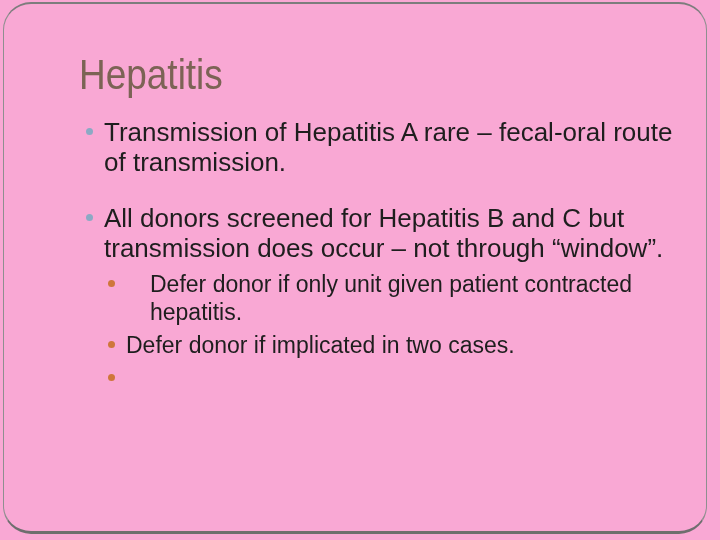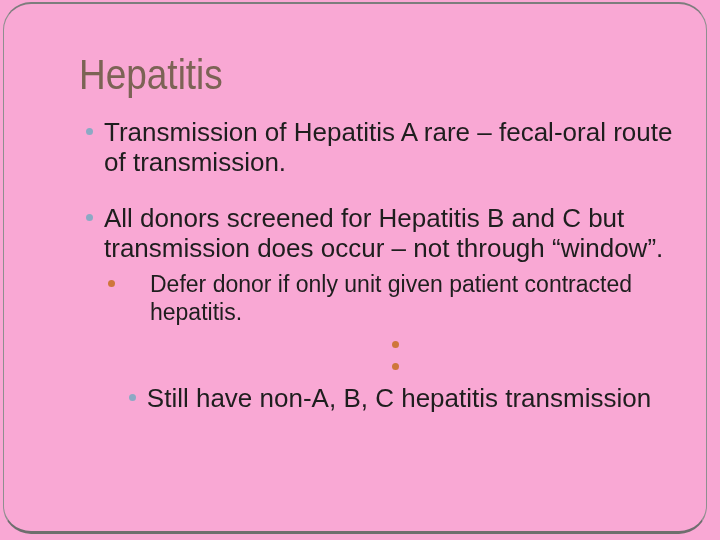"Transmission of Hepatitis A rare" .item { justify-content: center -> none }
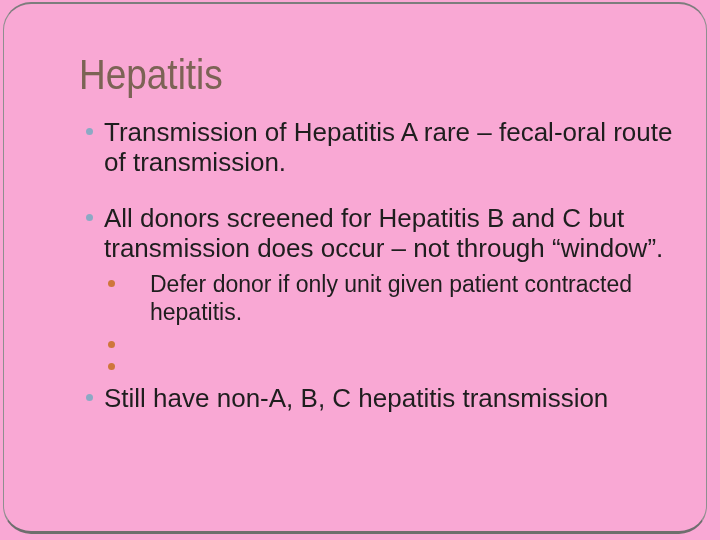"Defer donor if implicated in" div.text { html: none -> <div>Defer donor if implicated in two cases.</div> }
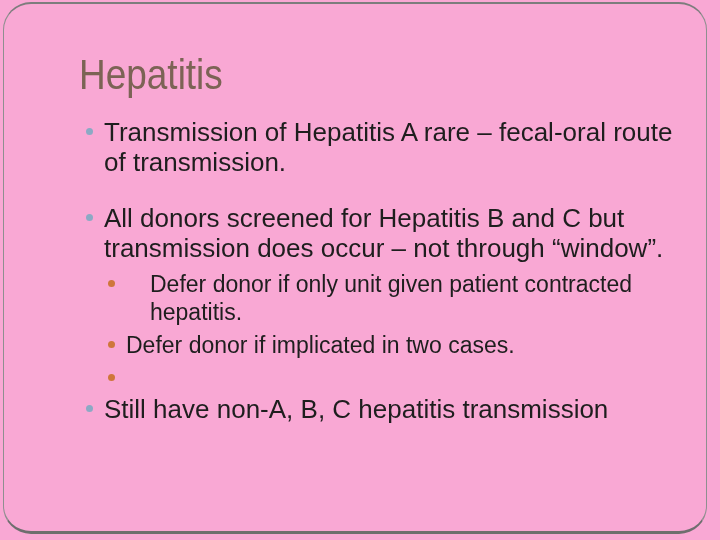"Still have non-A, B, C" div.item { html: <div> <span></span> <div>Still have non-A, B, C hepatitis transmission</div> </div> -> none }
